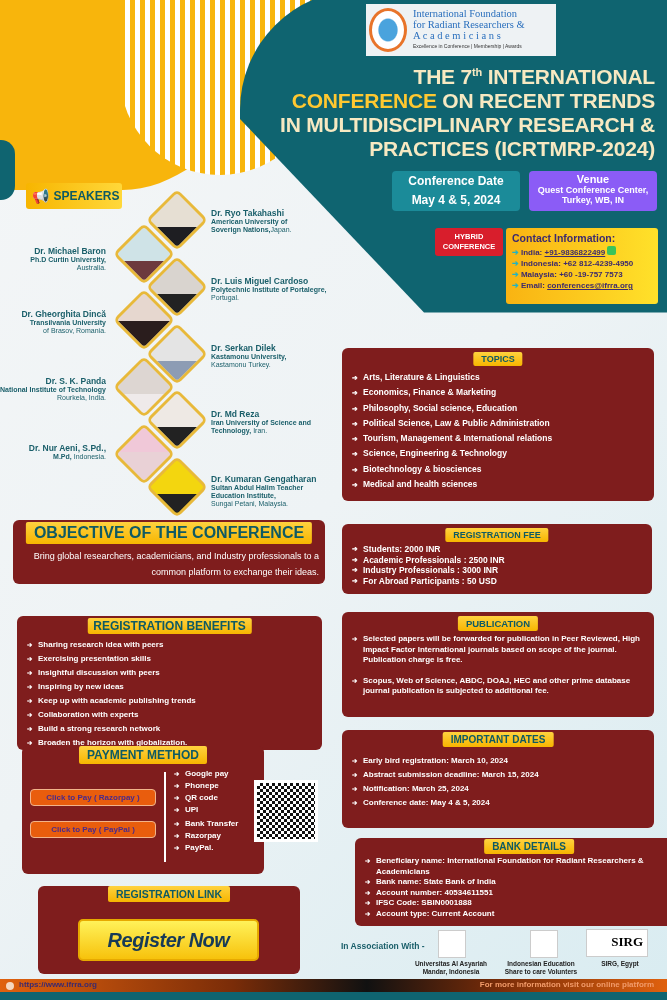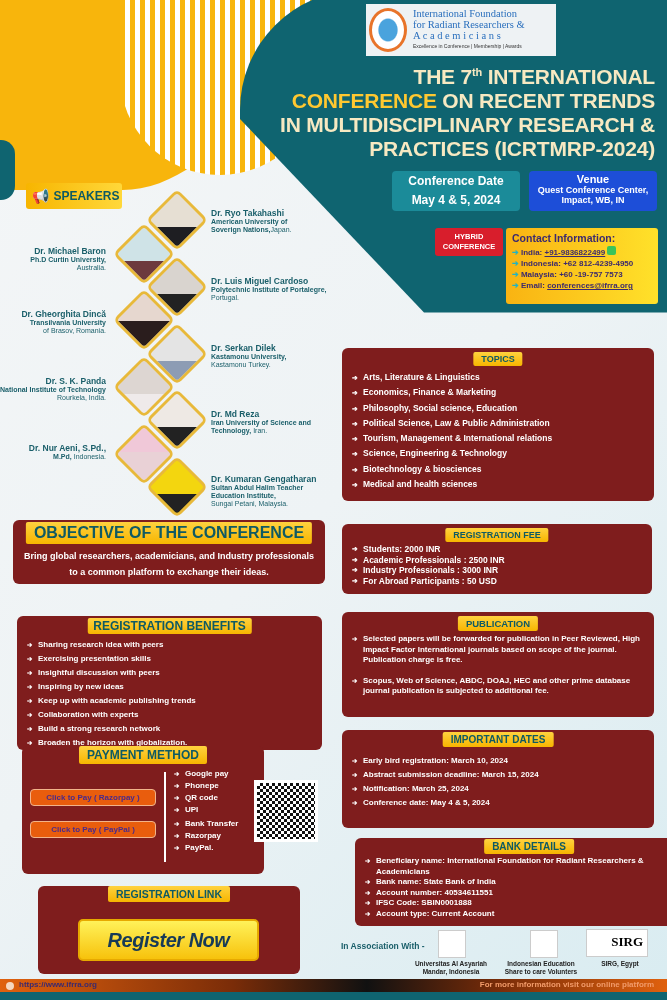"Venue" div.abs { background: #1d4ed8 -> #8b5cf6 }
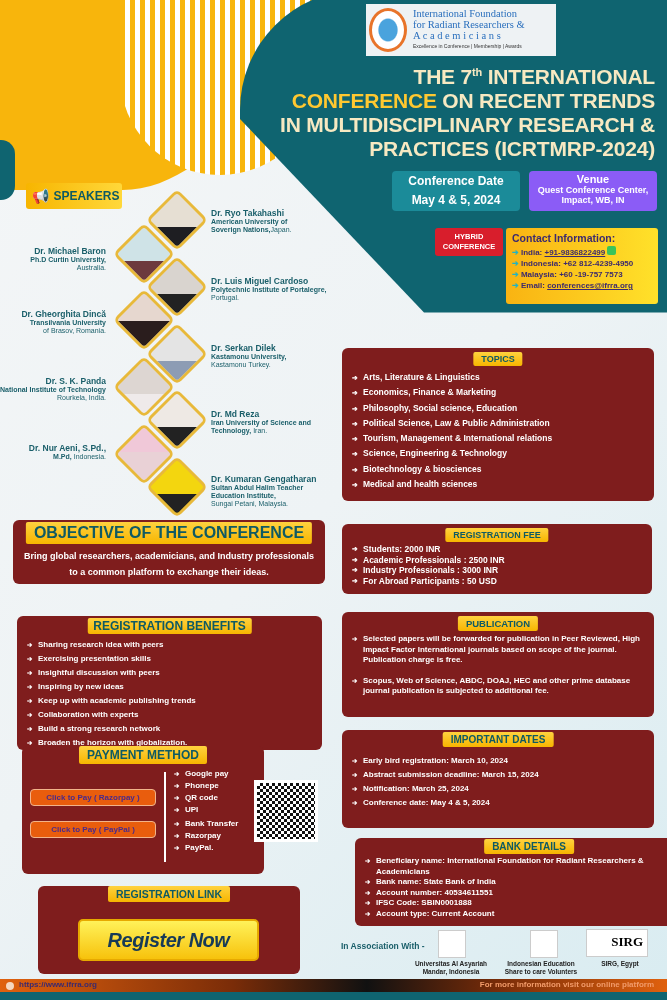"Impact, WB, IN" div { text: Impact -> Turkey }
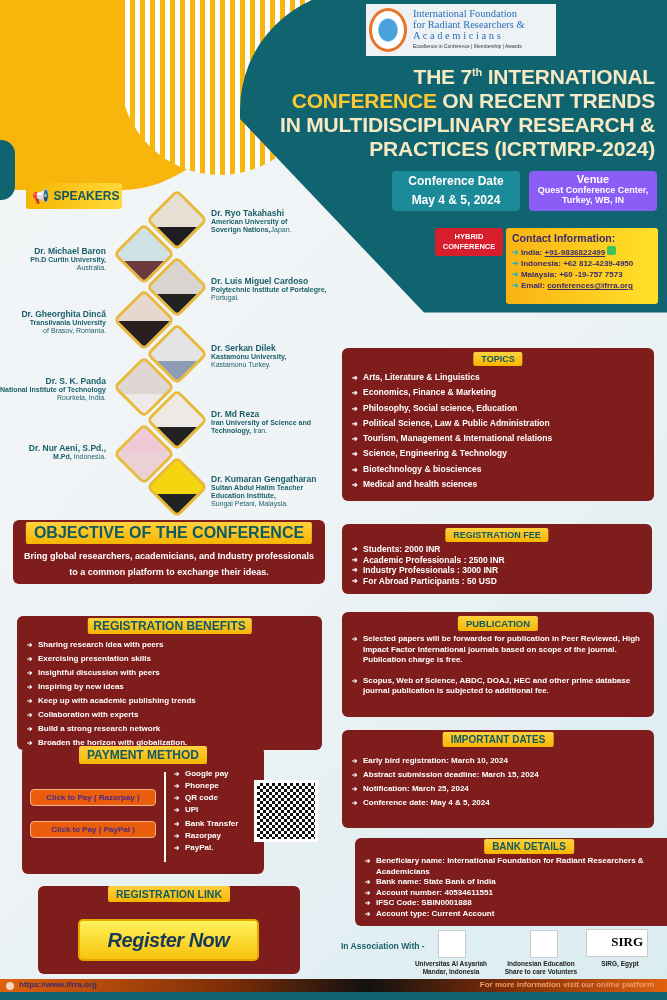"Bring global researchers, academicians," div { font-weight: bold -> normal; text-align: center -> right }
